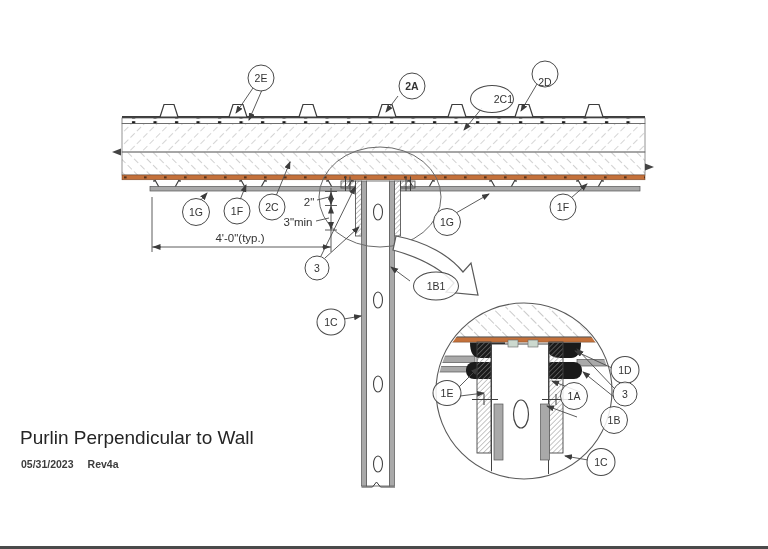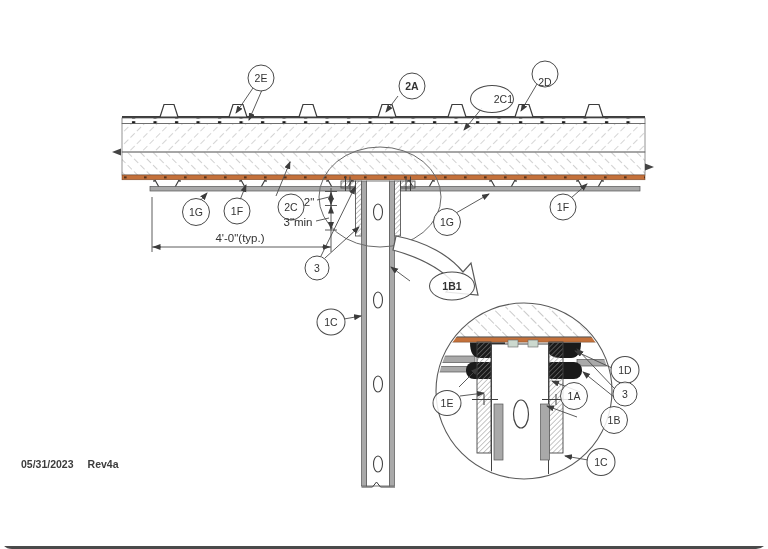"2E" #page { border-radius: 12px -> none }
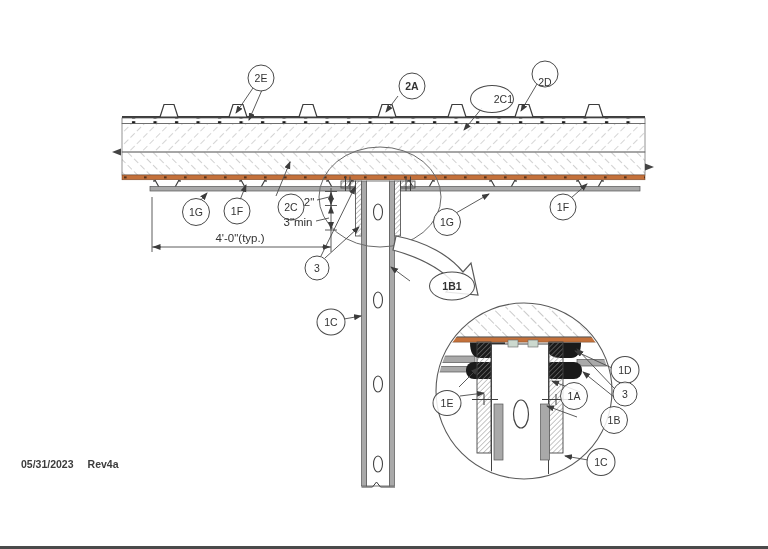"2C" div.callout { margin-left: 19px -> none }
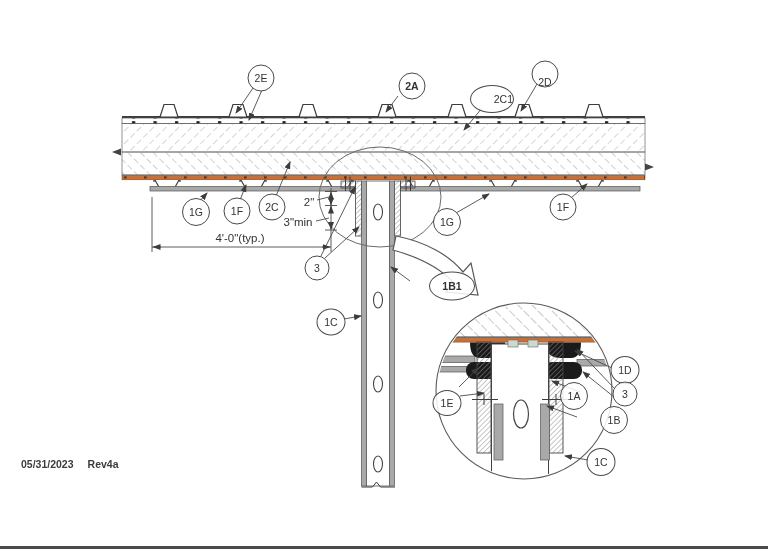"1B1" div.callout { font-weight: bold -> none; left: 452px -> 436px }
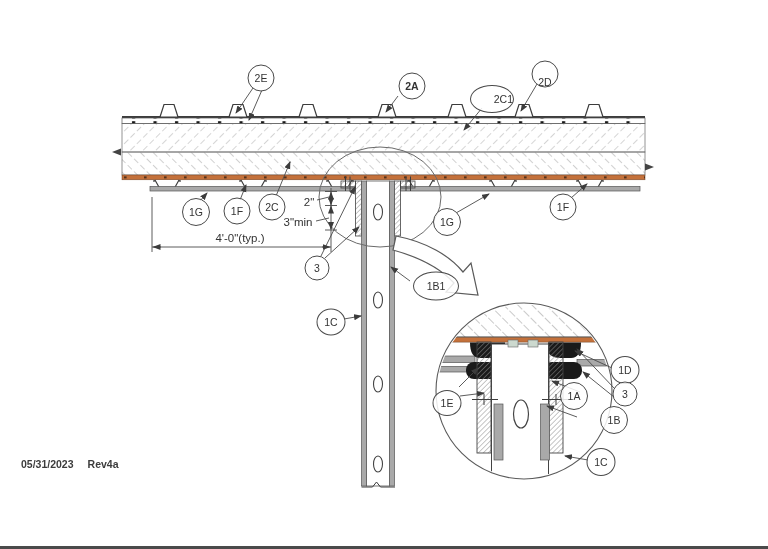"1E" div.callout { top: 403px -> 393px }
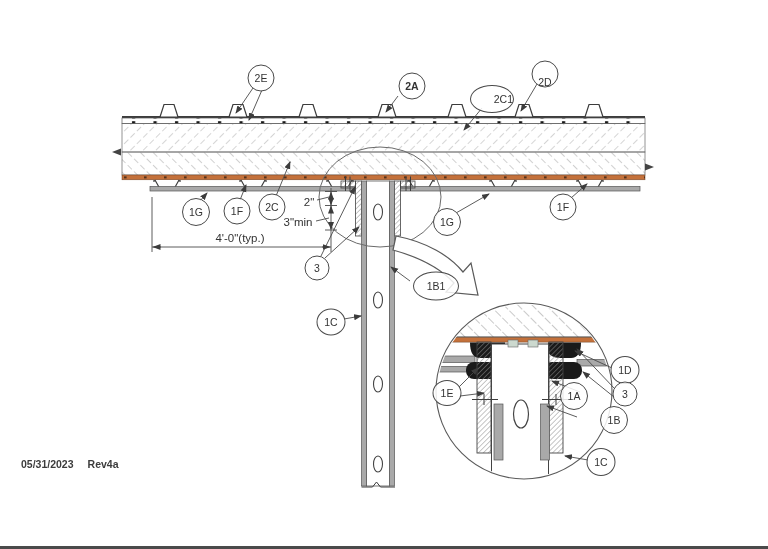"Purlin Perpendicular to Wall" div { html: none -> <div>Purlin Perpendicular to Wall</div> }
